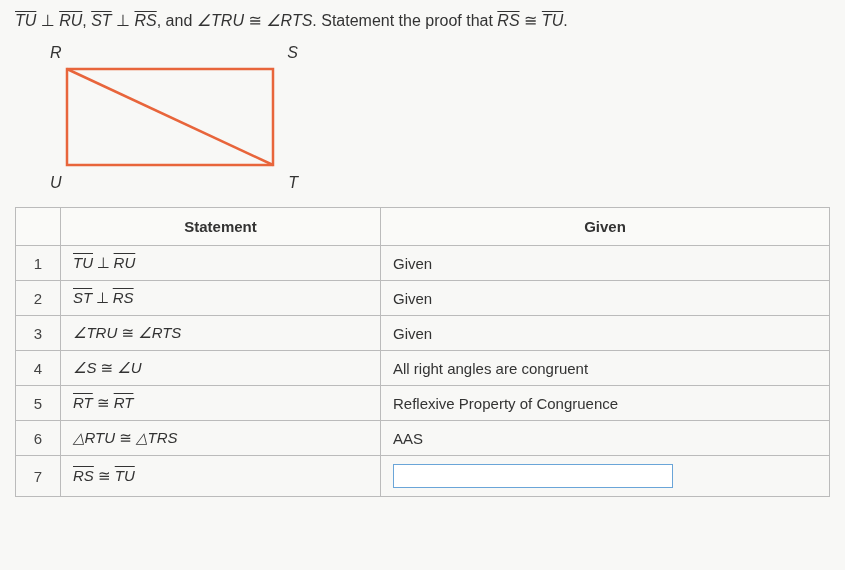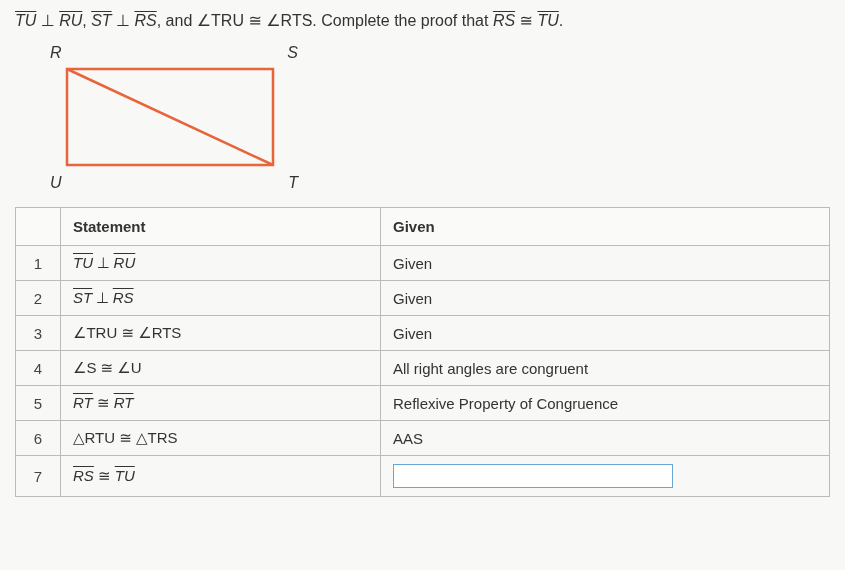"∠TRU" .it { font-style: none -> italic }
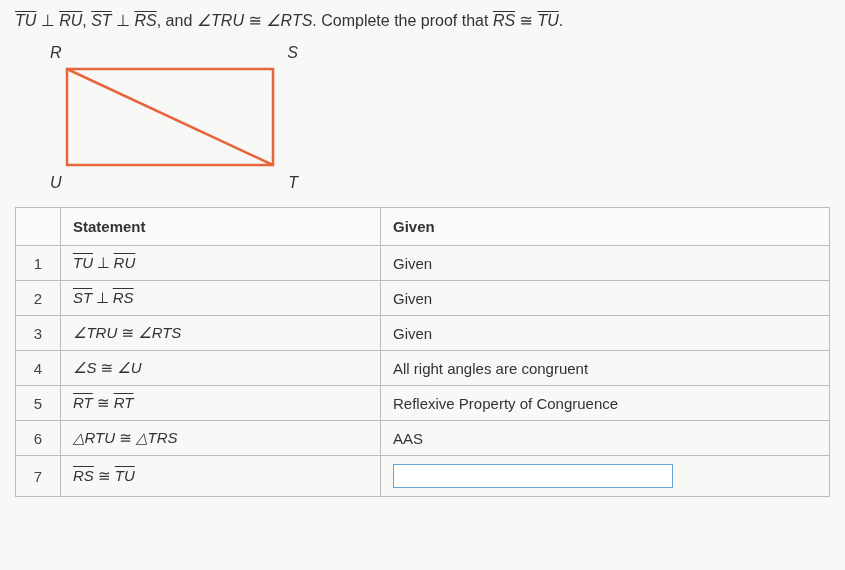". Complete the proof that" span { text: Complete -> Statement }
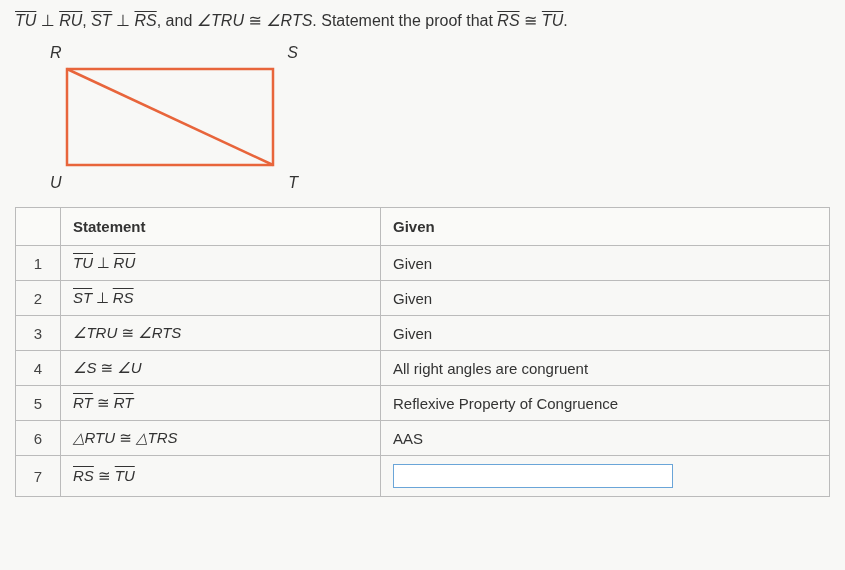"Statement" .proof-table th { text-align: left -> center }
